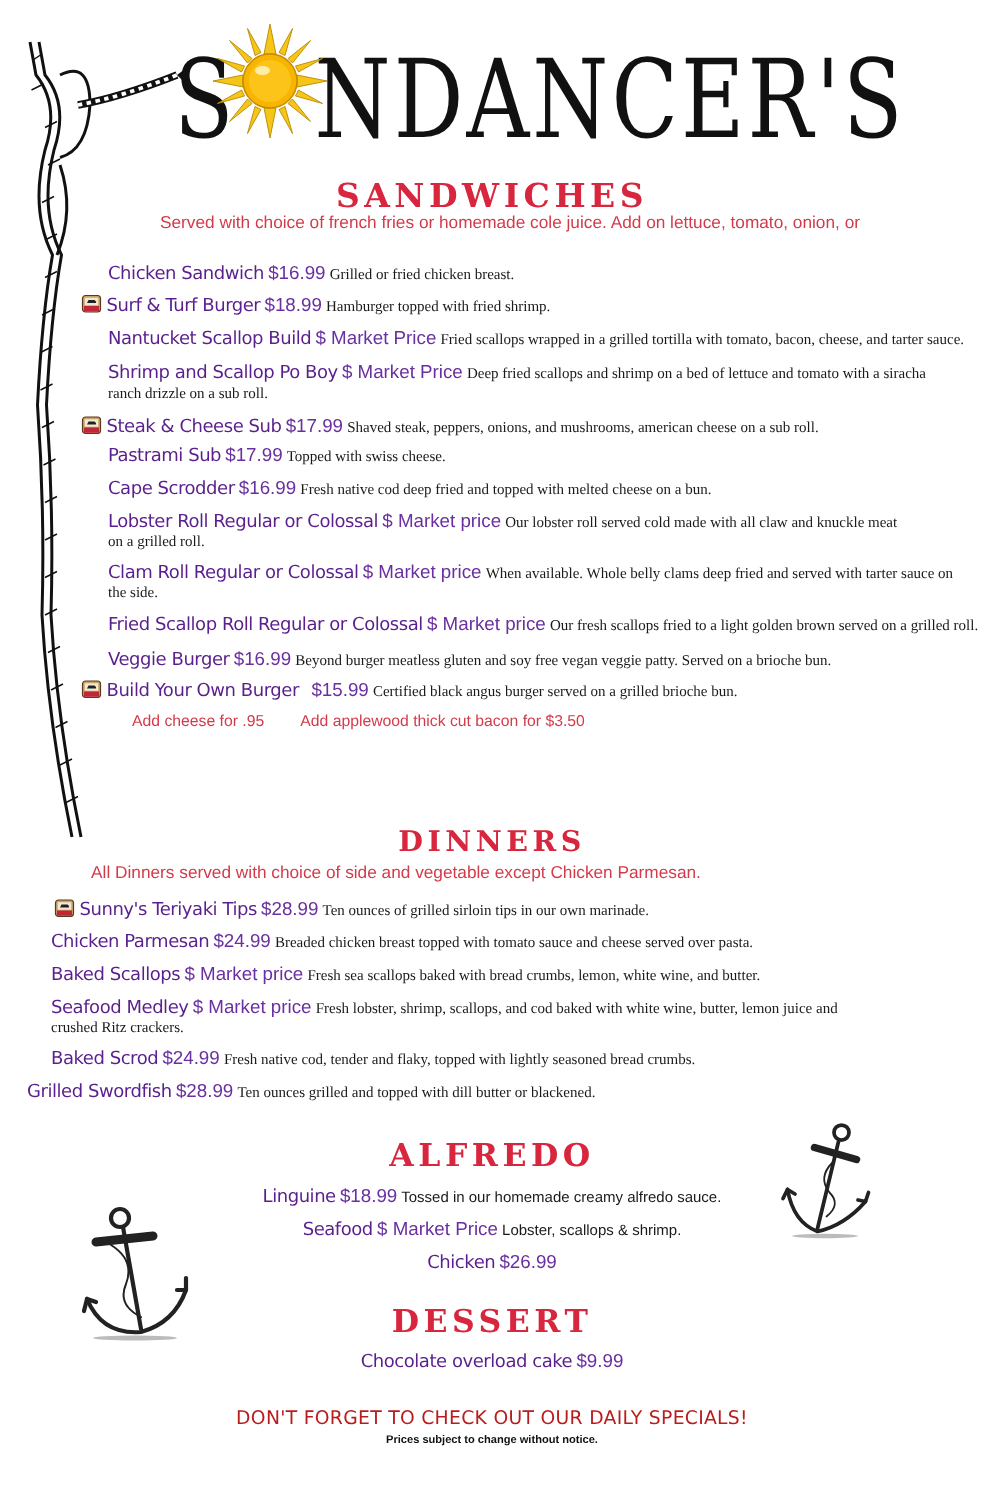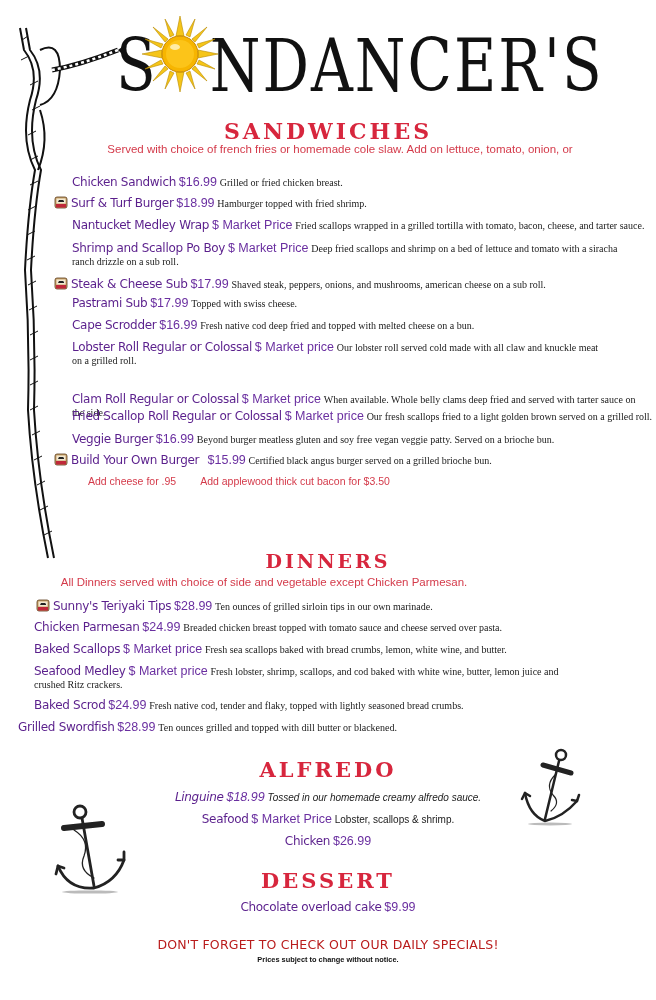"Served with choice of french" div { text: slaw -> juice }
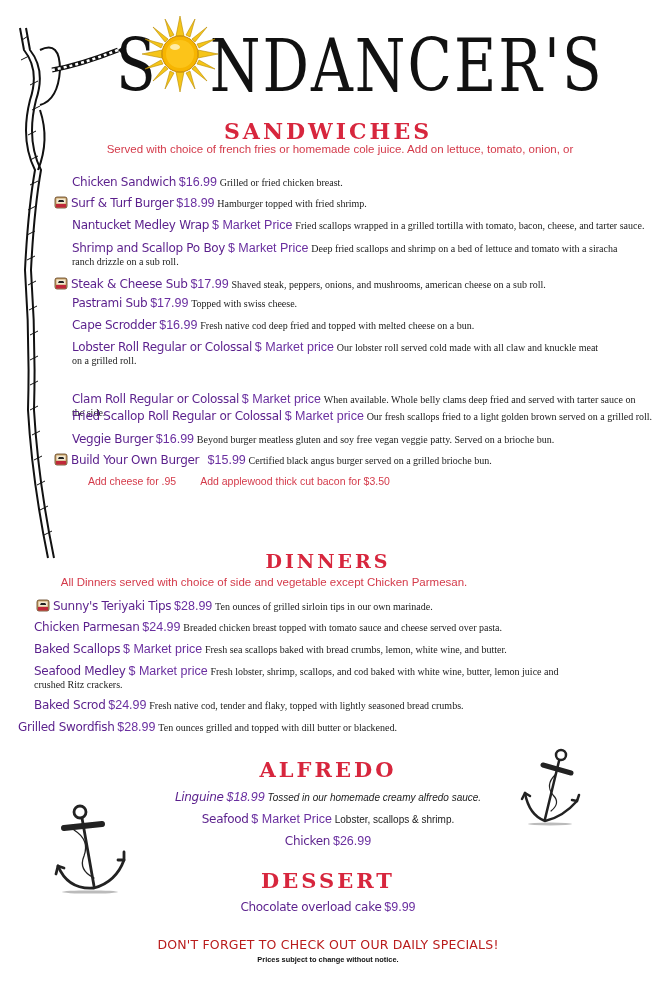"Nantucket Medley Wrap" span.name { text: Medley Wrap -> Scallop Build }
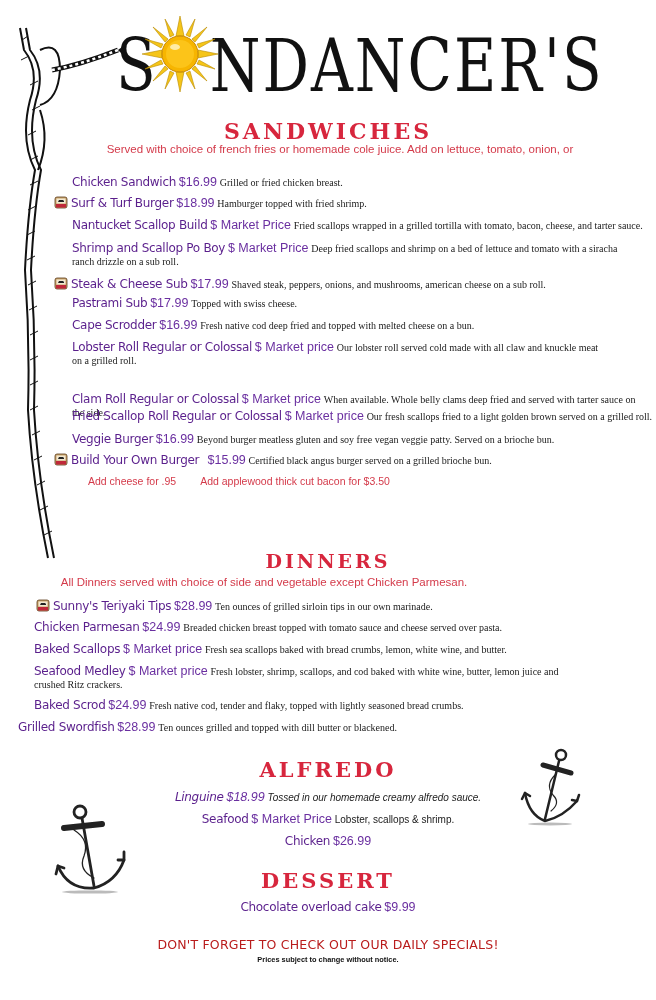"Clam Roll Regular or Colossal" div.item { top: 393px -> 375px }
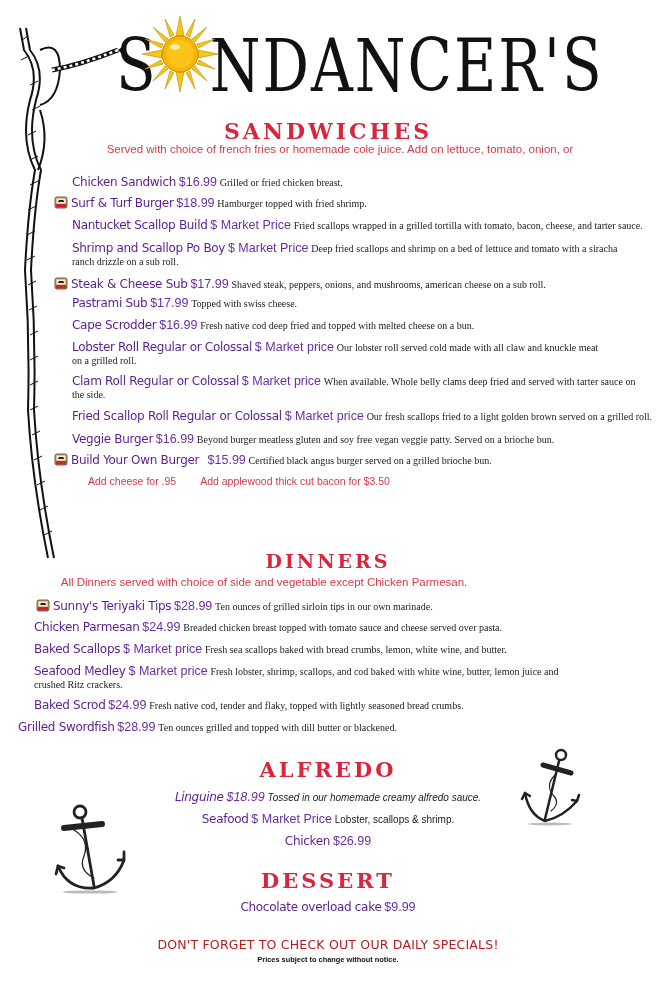"Linguine $18.99 Tossed in our" div.center-item { font-style: italic -> none }
